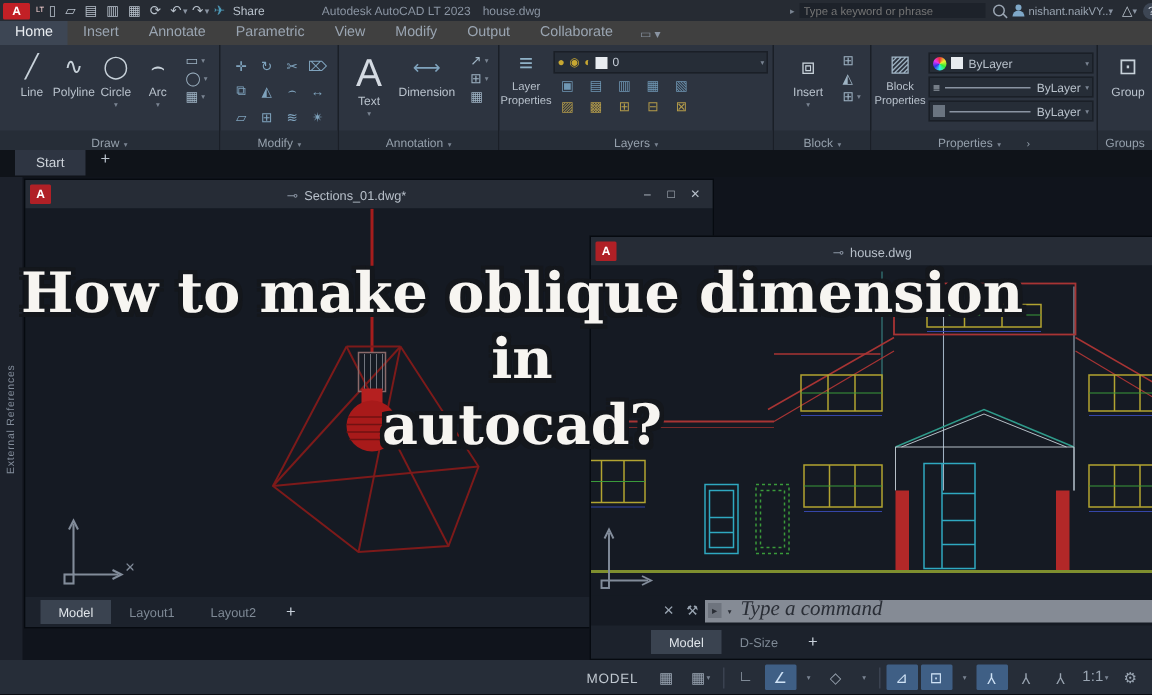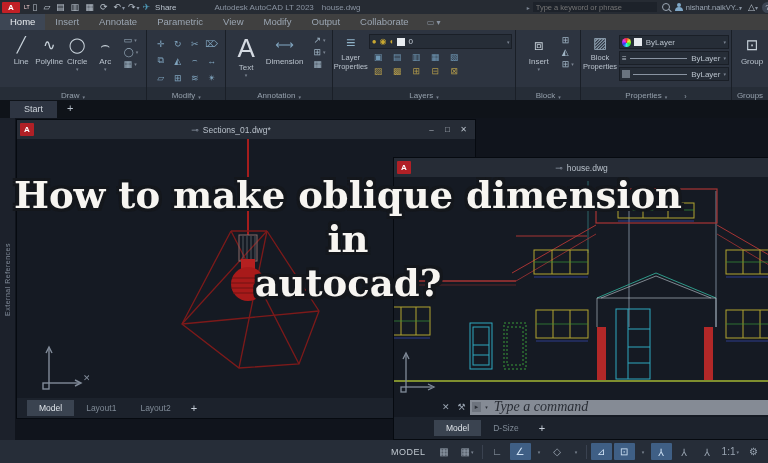"Start" .filetabs { align-items: center -> flex-start }
